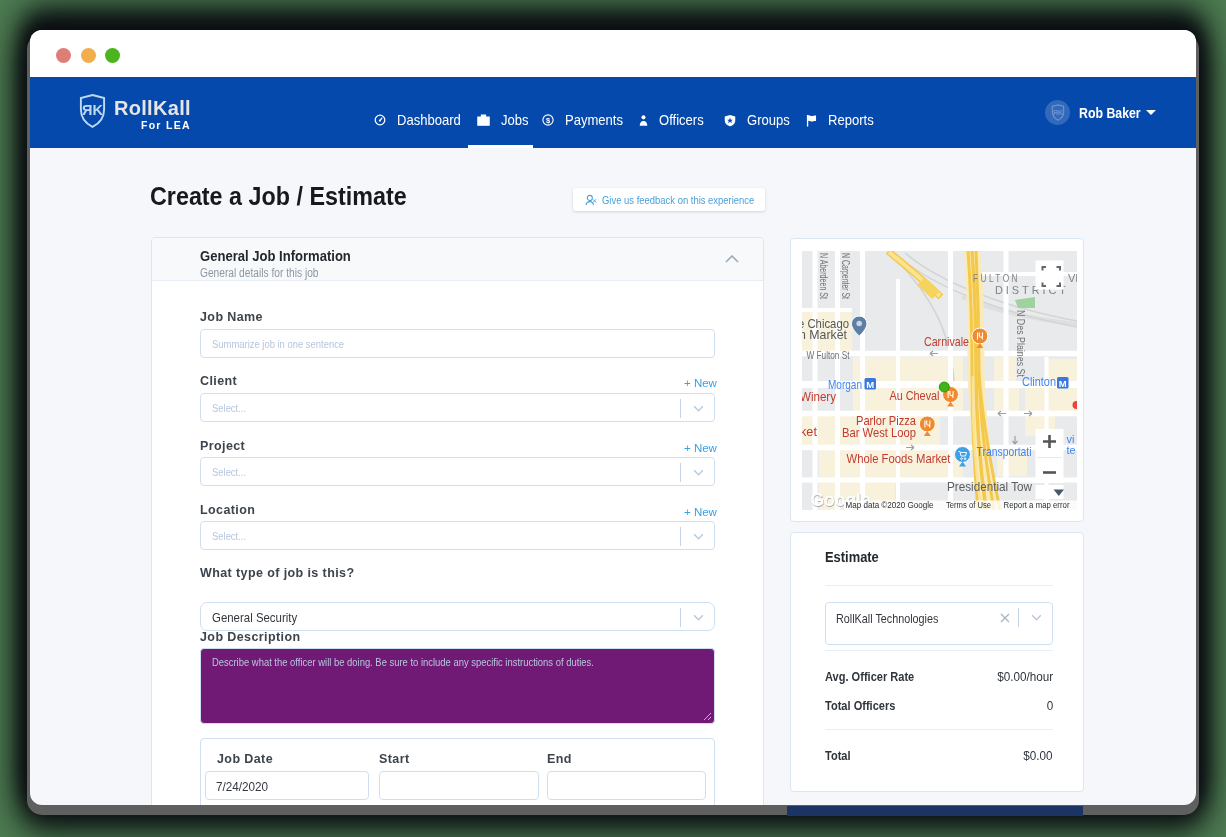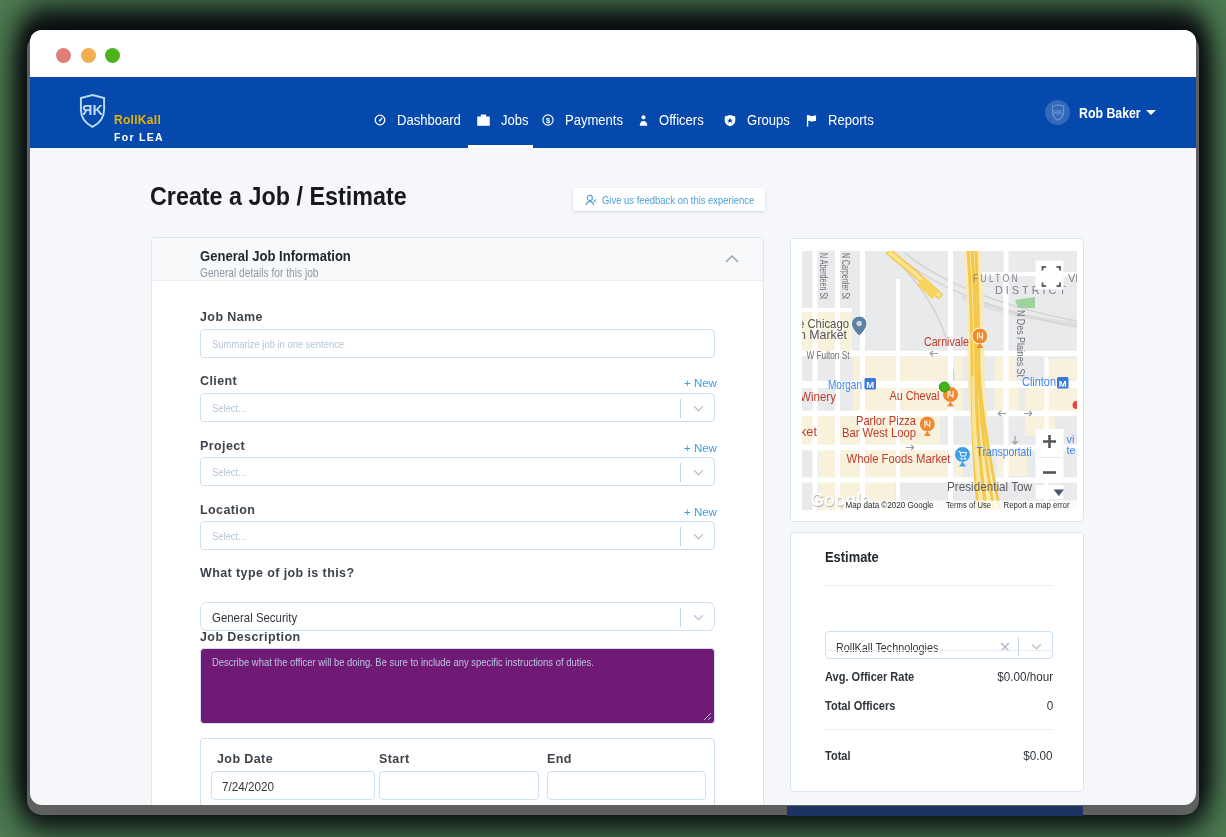"RollKall" .logotext .rk { color: #eab308 -> #e5e5e5; font-size: 12px -> 20px; margin-top: 15px -> 3px }
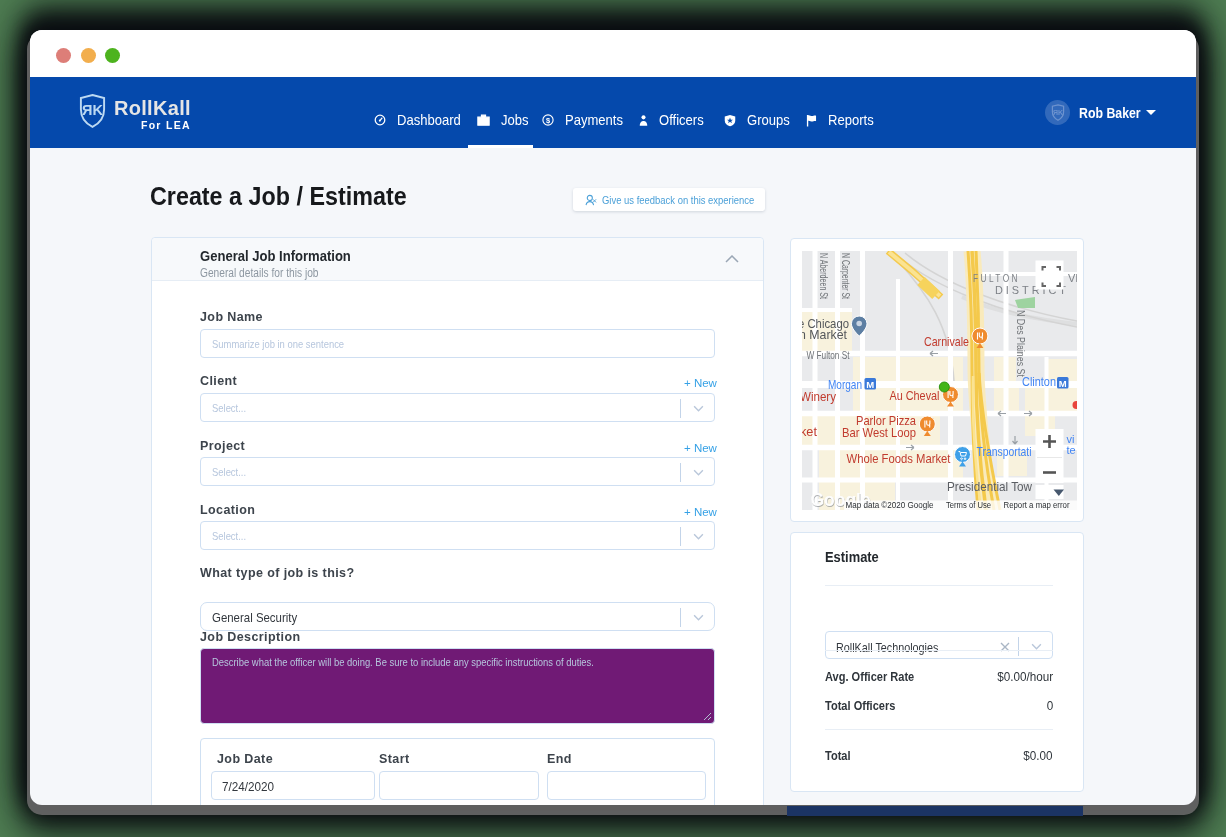"RollKall Technologies" .esel { height: 28px -> 43px; margin-top: 29px -> none }
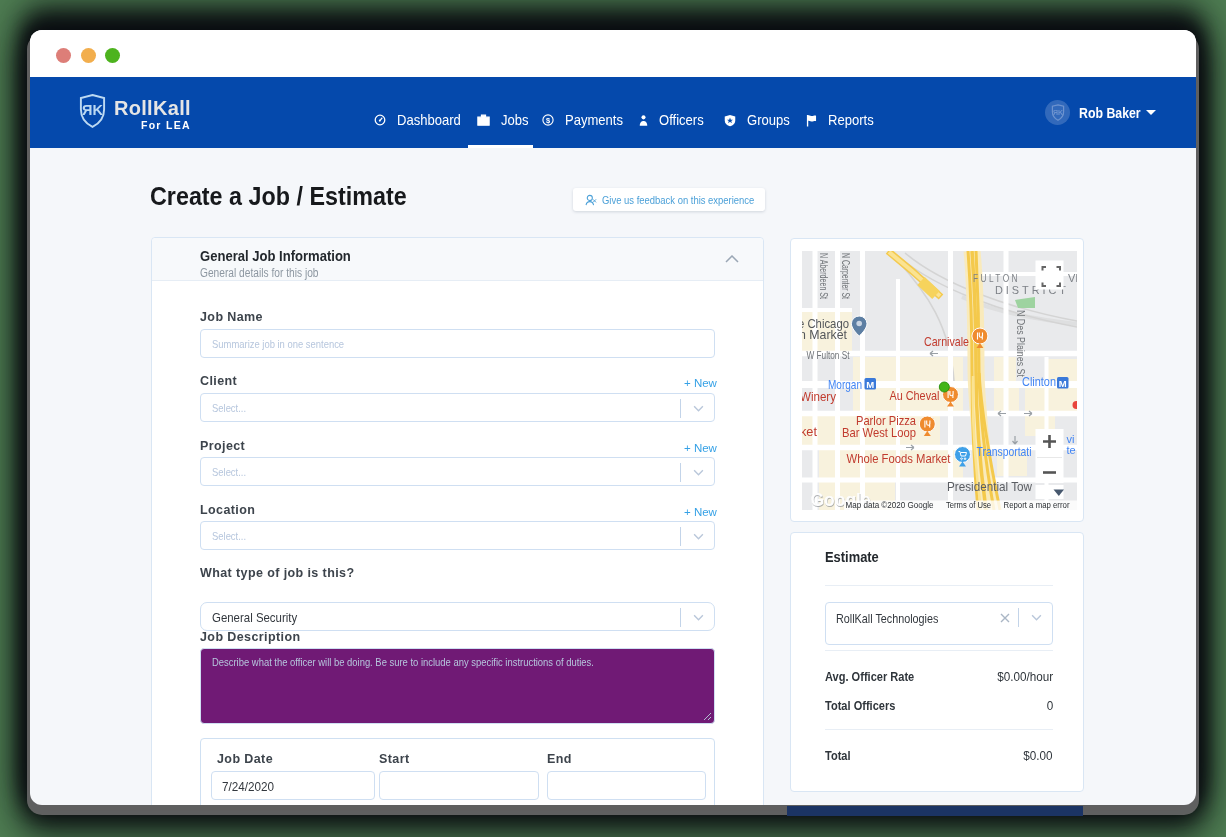"7/24/2020" div.si { left: 10px -> 4px }
